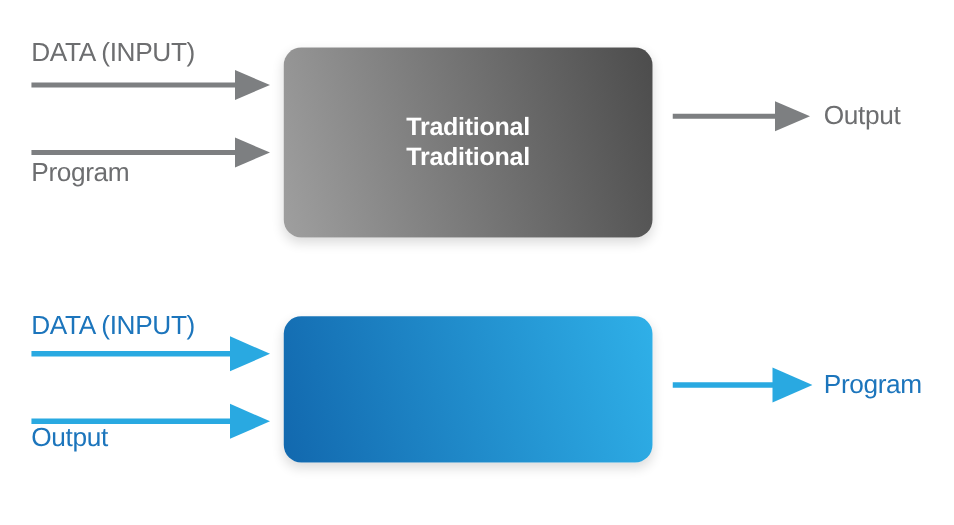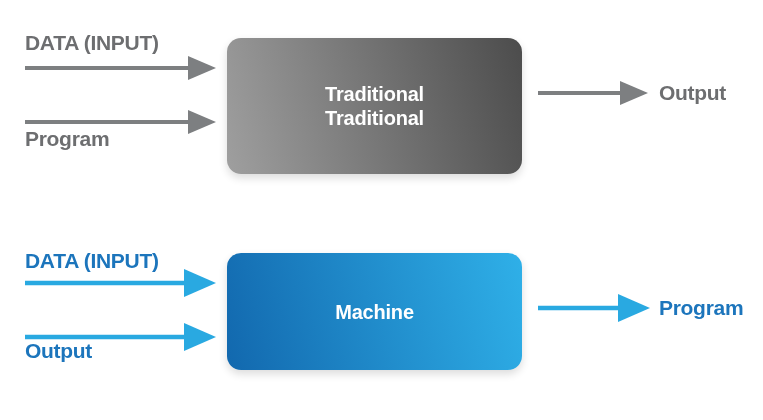"DATA (INPUT)" .label { font-weight: bold -> normal }
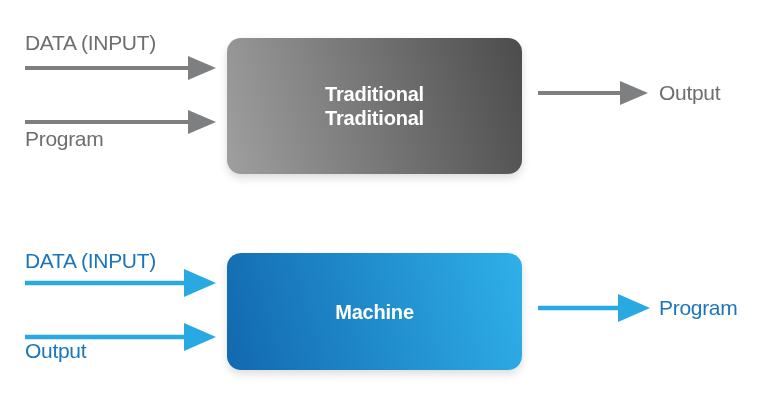"Traditional" .box { height: 136px -> 152px }
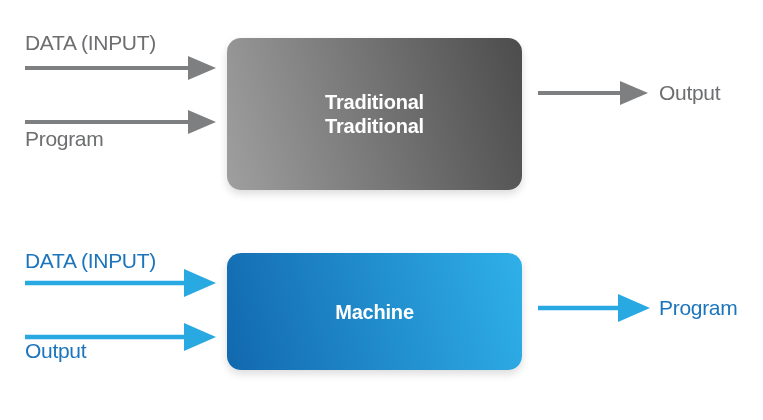"Machine" div { html: <div>Machine</div> -> none }
